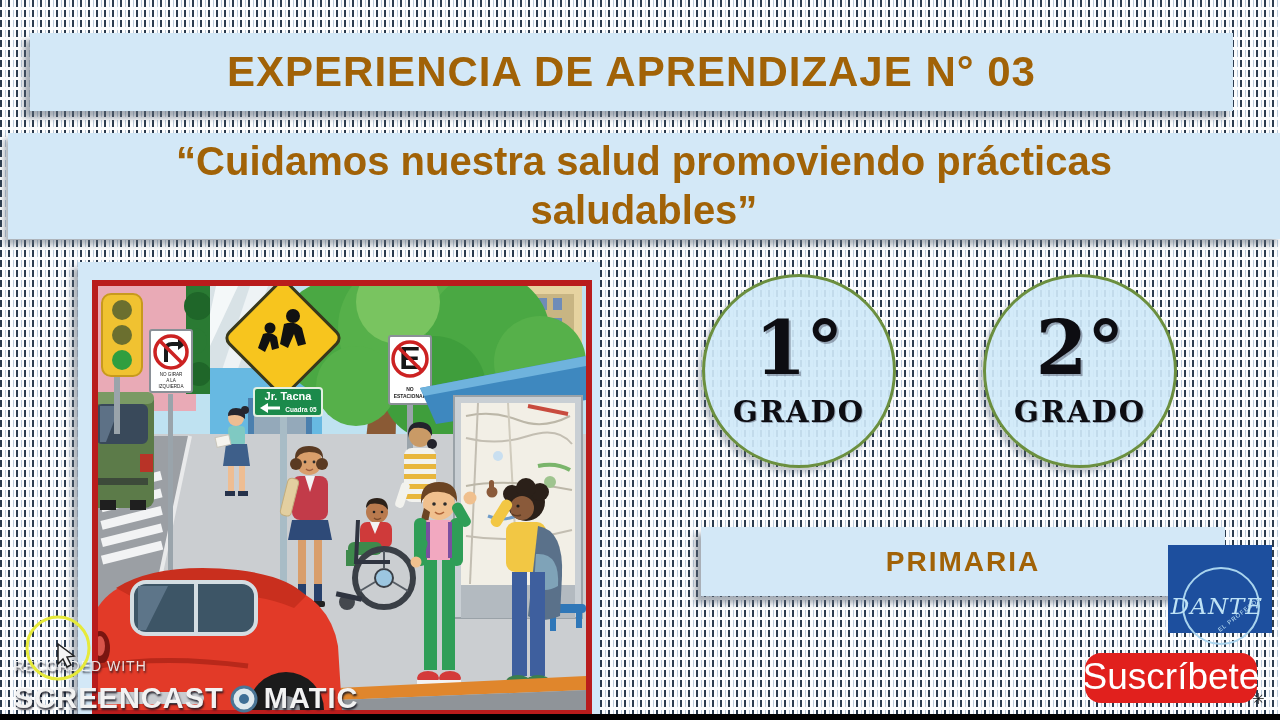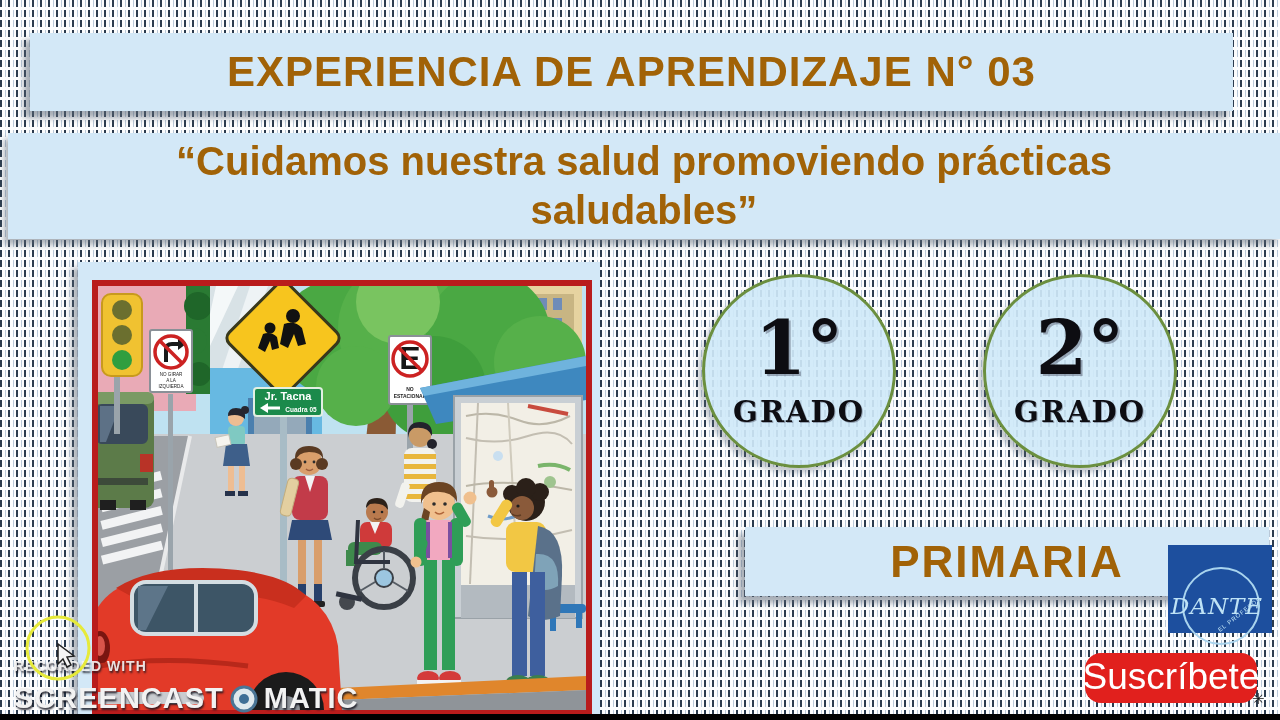"PRIMARIA" #primaria-banner { font-size: 44px -> 28px; margin-left: 44px -> none }
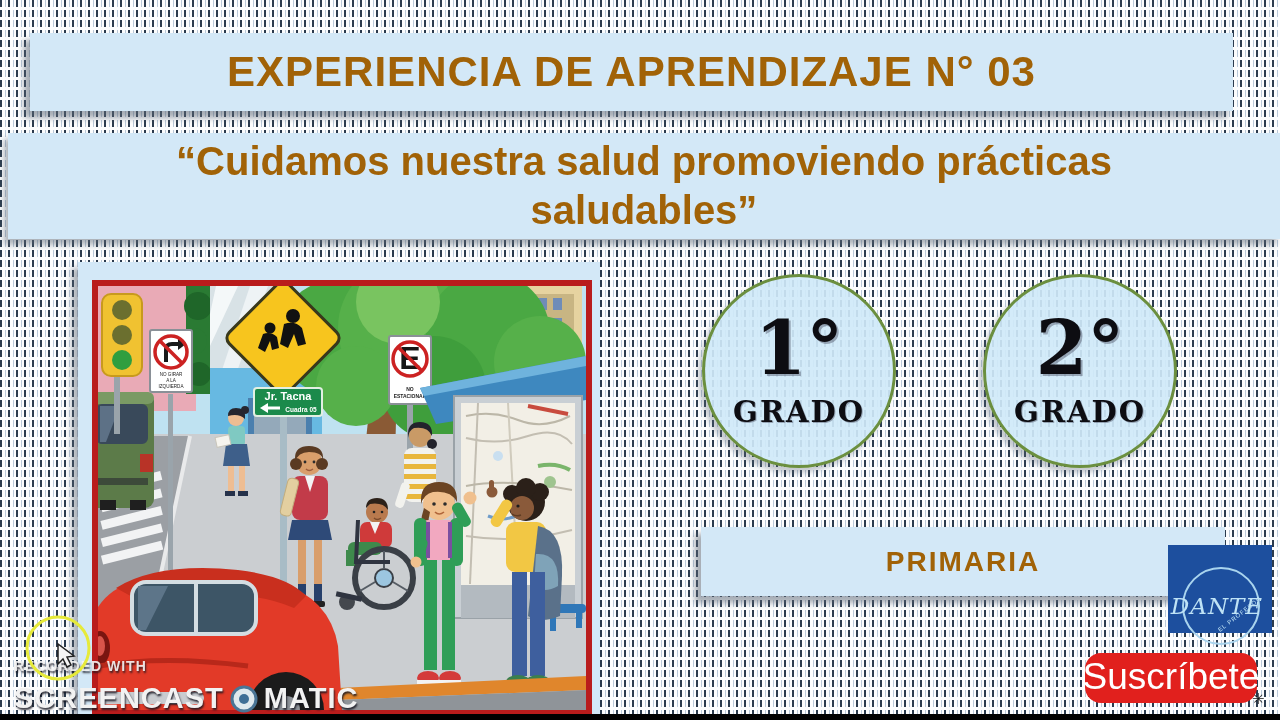"RECORDED WITH" #wm-recorded { font-weight: bold -> normal }
